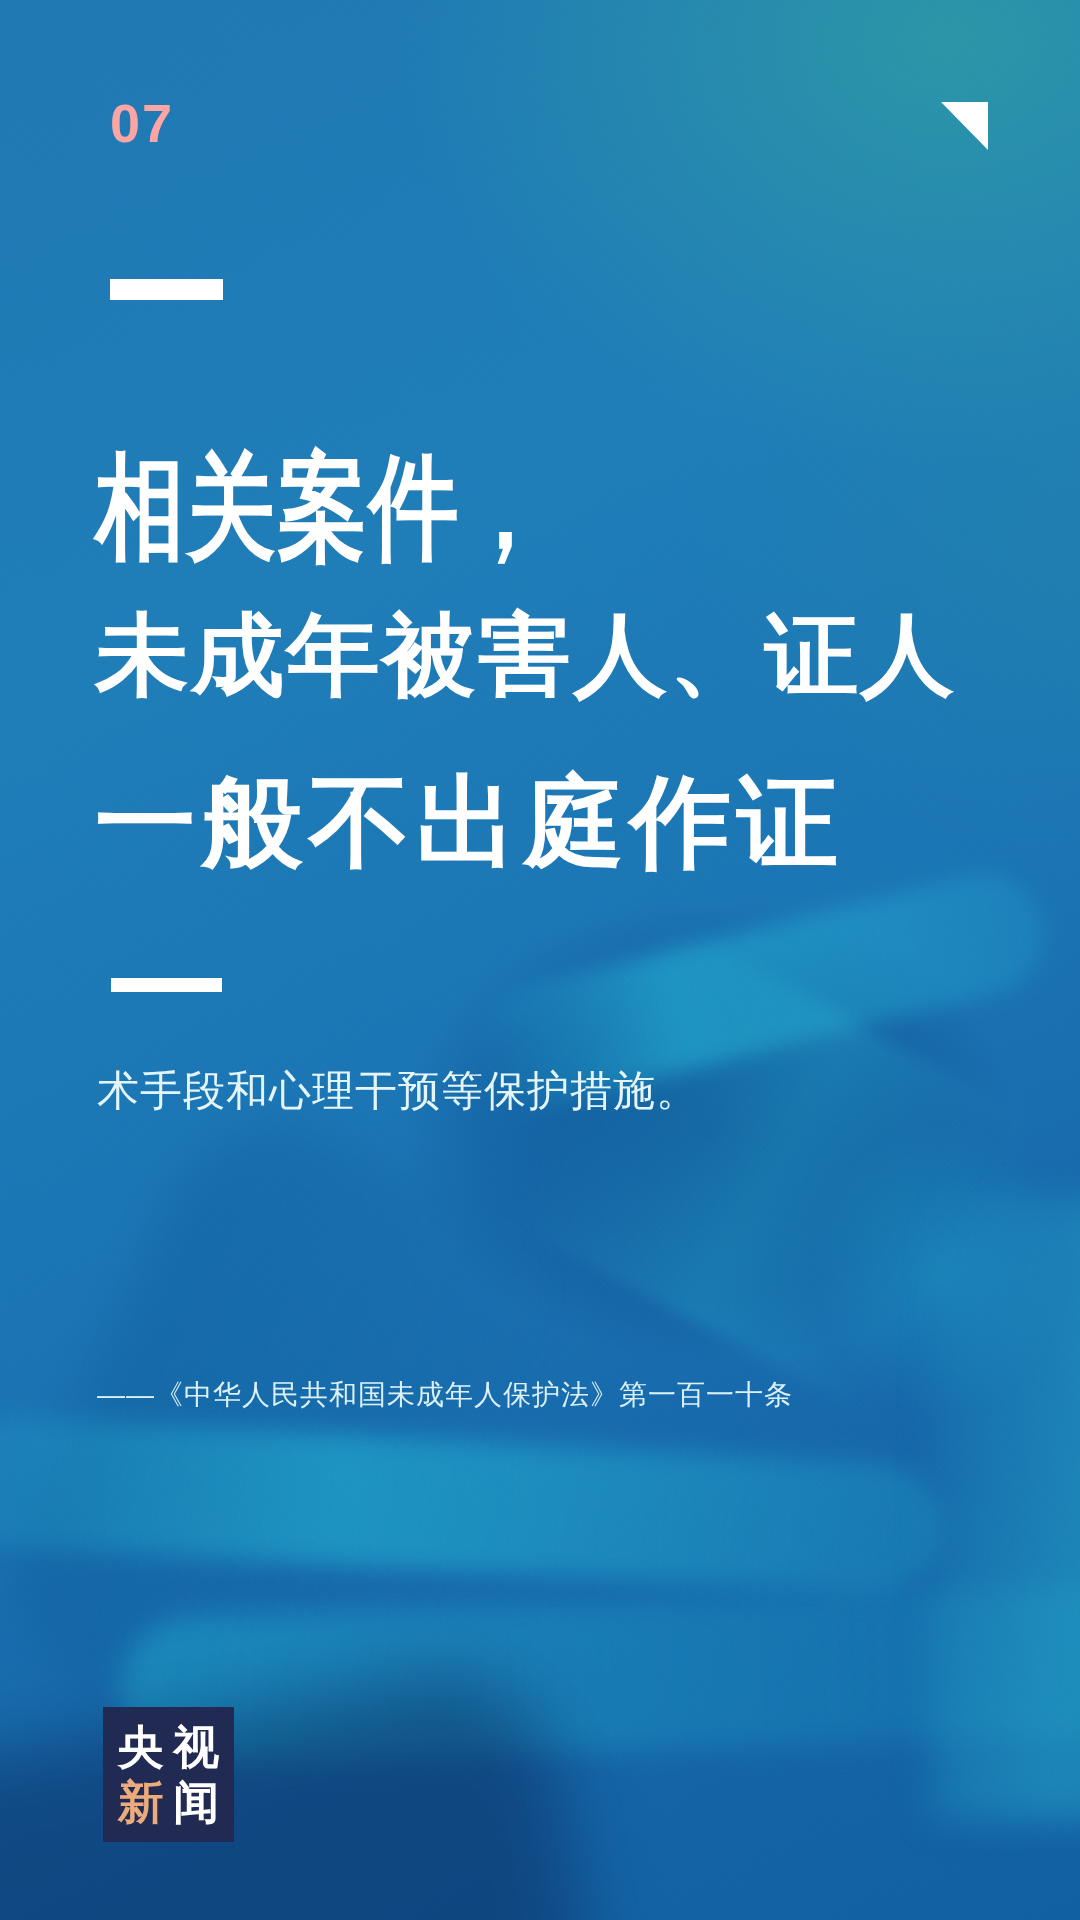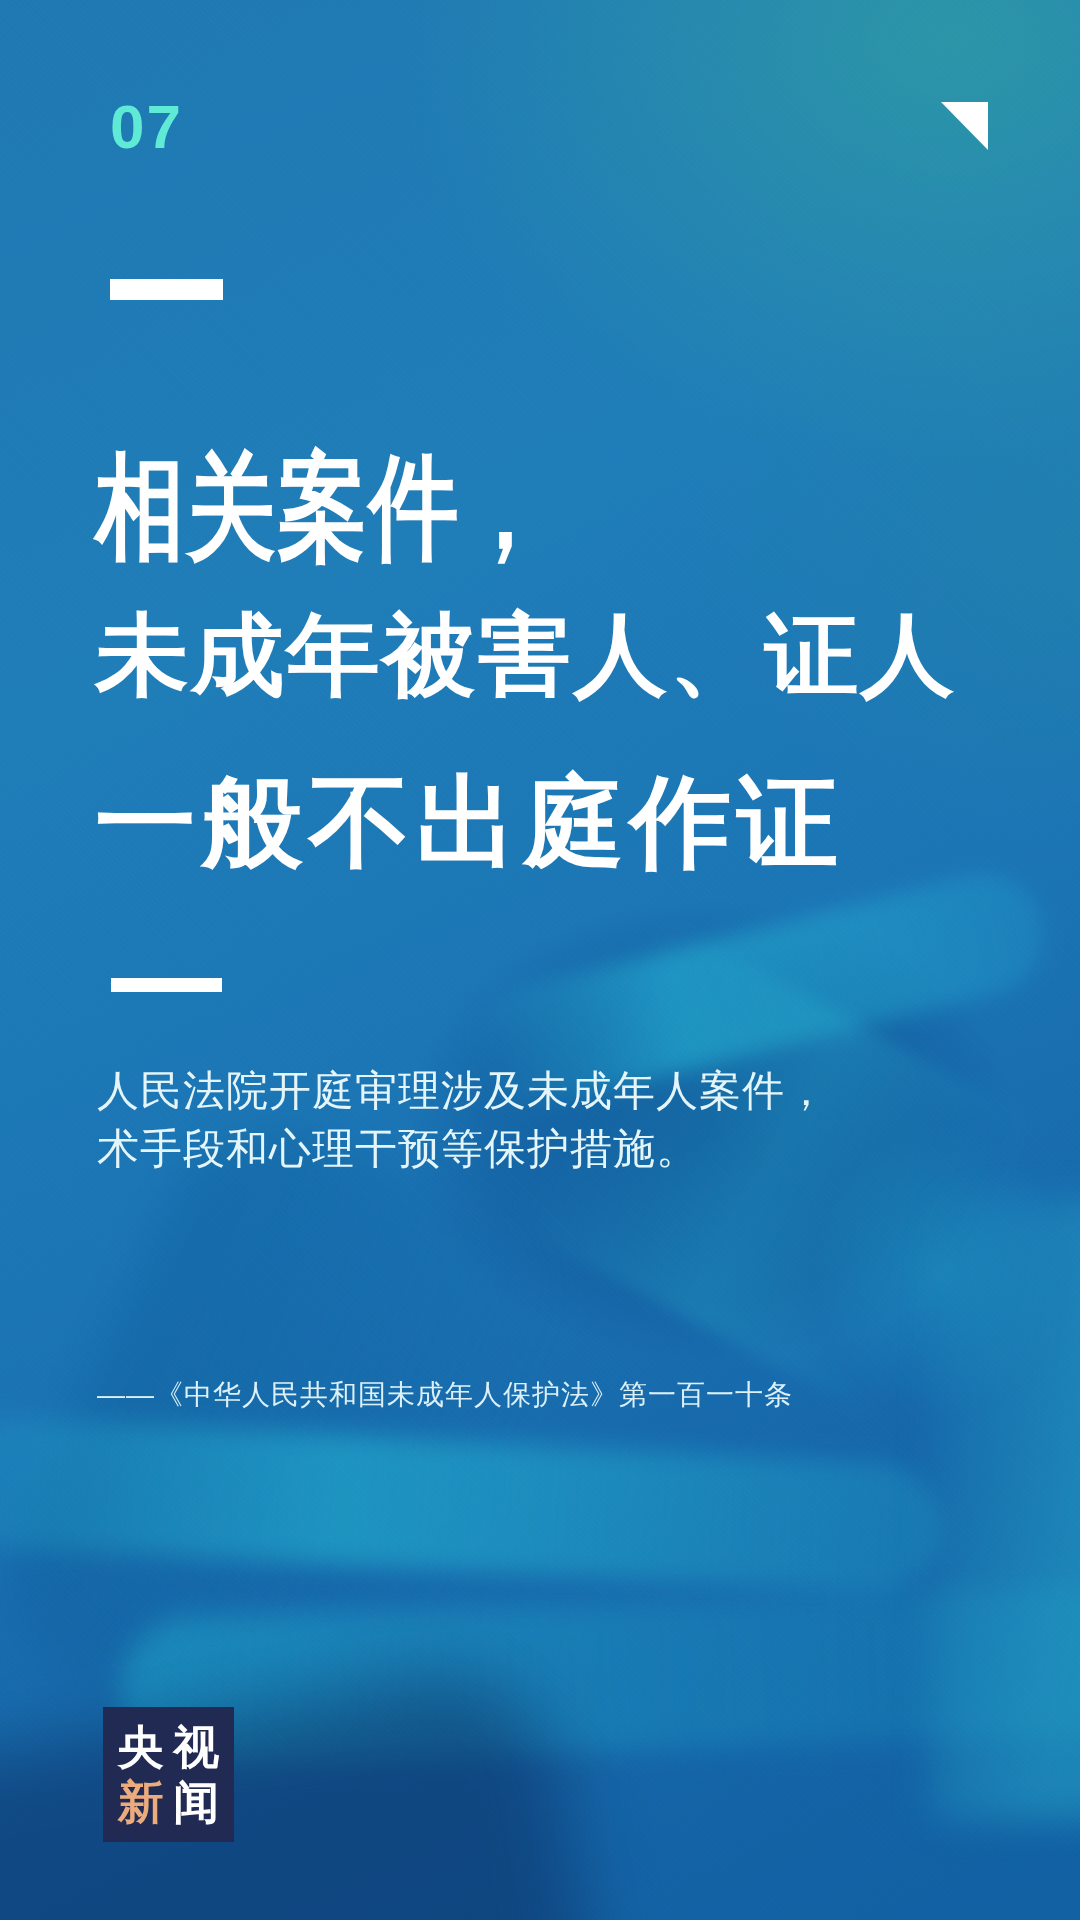"07" .index-number { color: #5eead4 -> #fca5a5; font-size: 62px -> 54px }
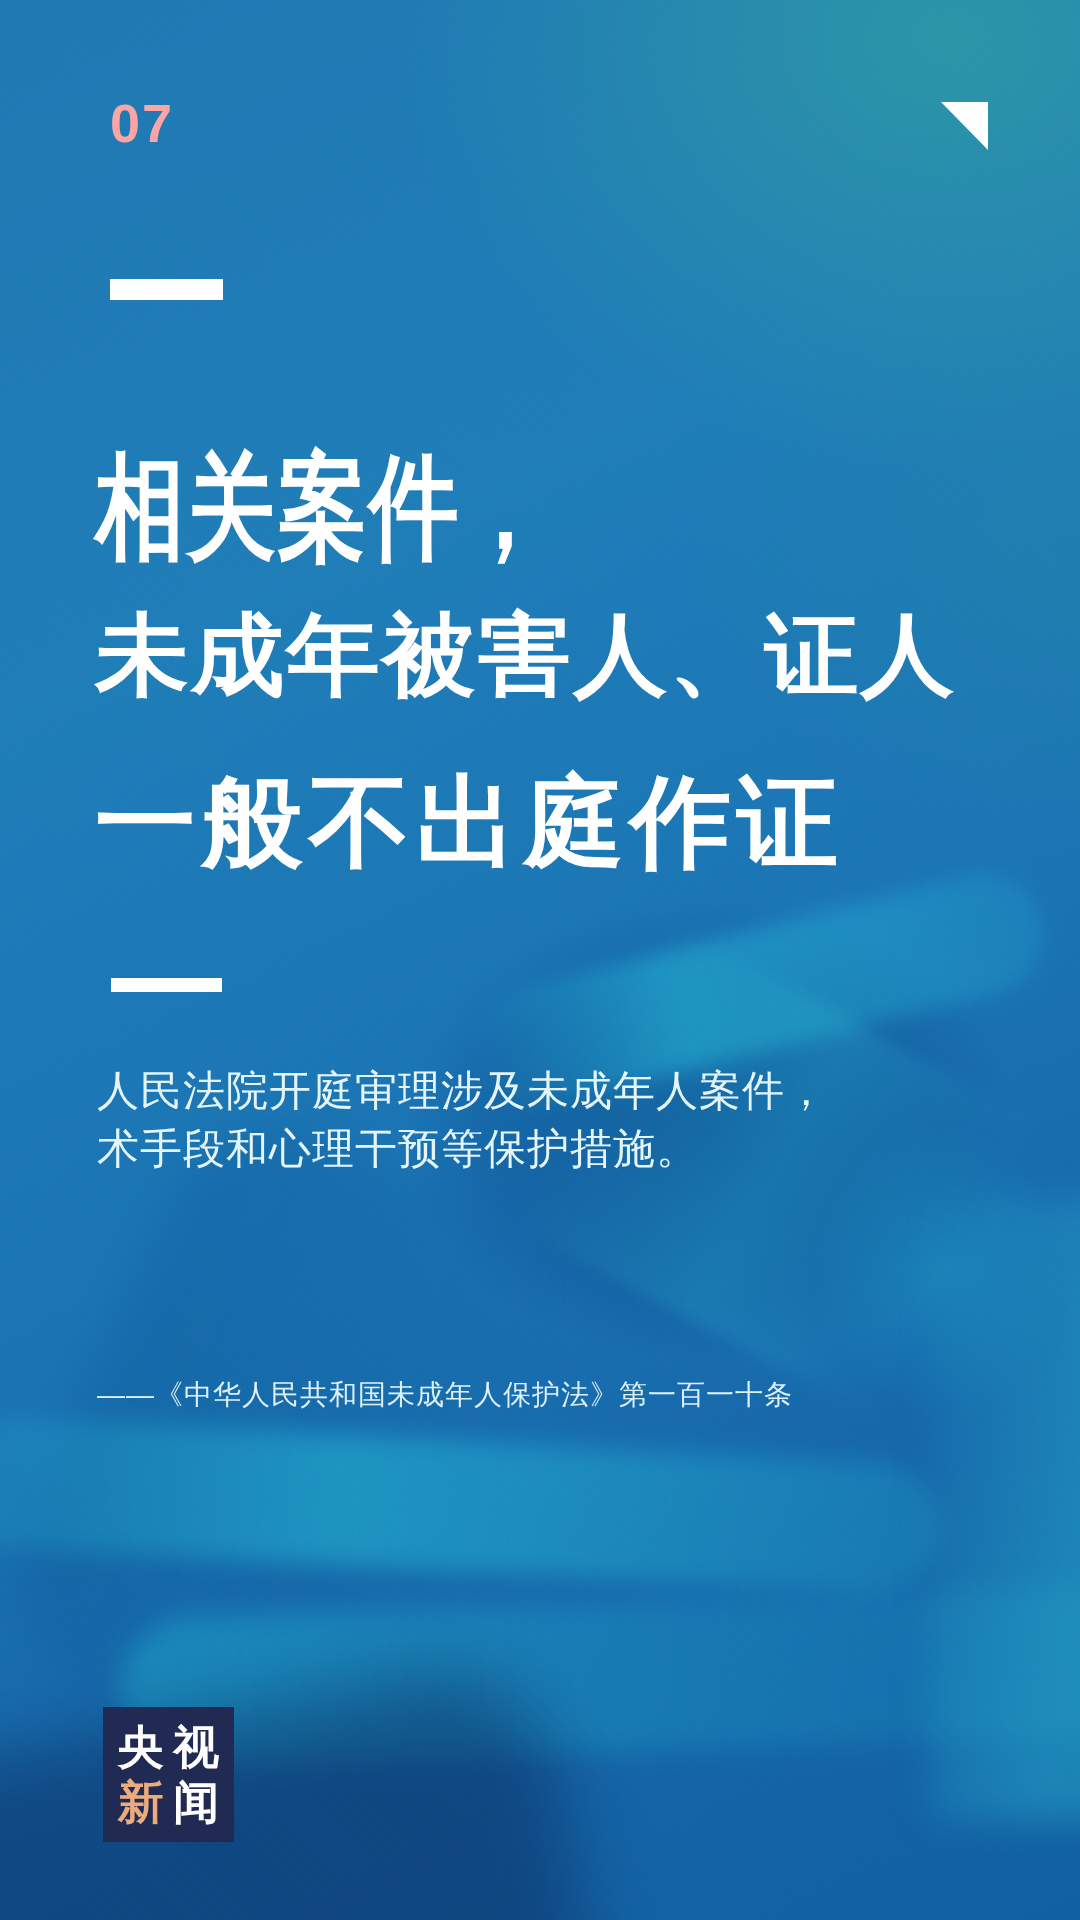"人民法院开庭审理涉及未成年人案件，" div { html: <div>人民法院开庭审理涉及未成年人案件，</div> -> none }
